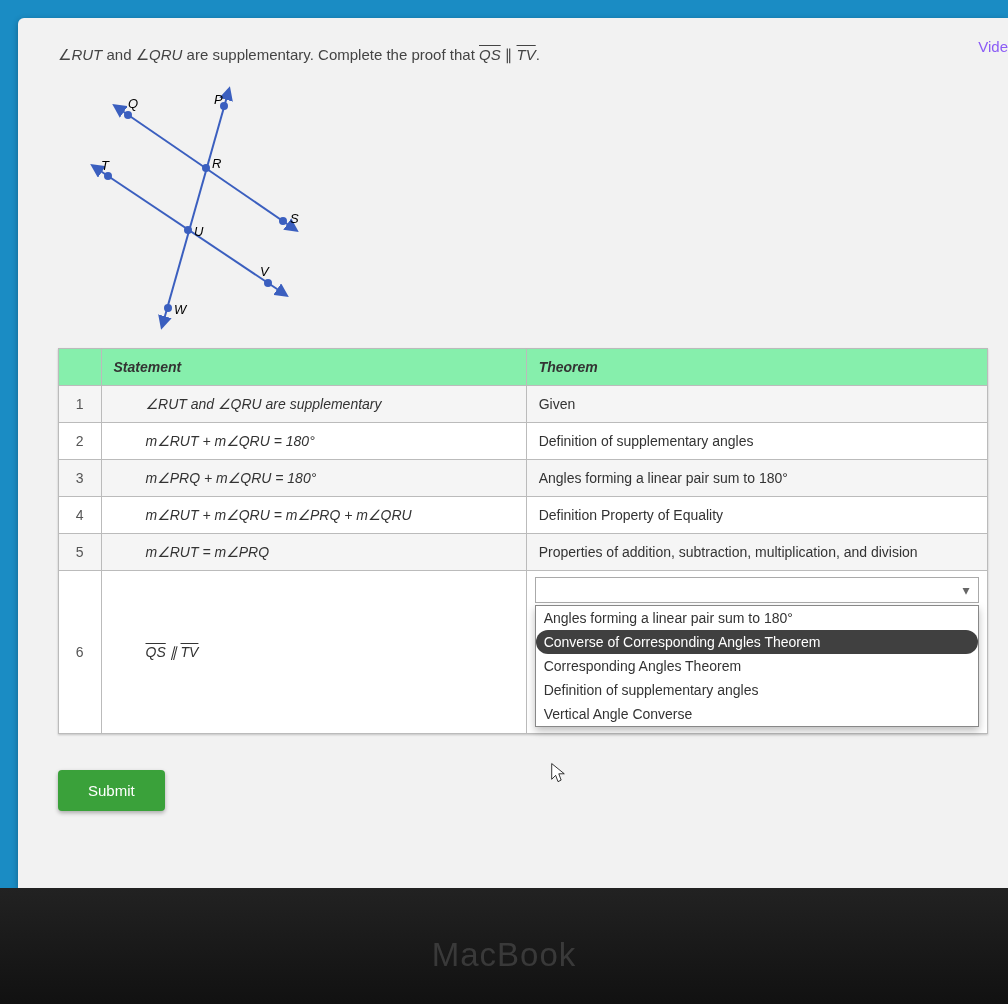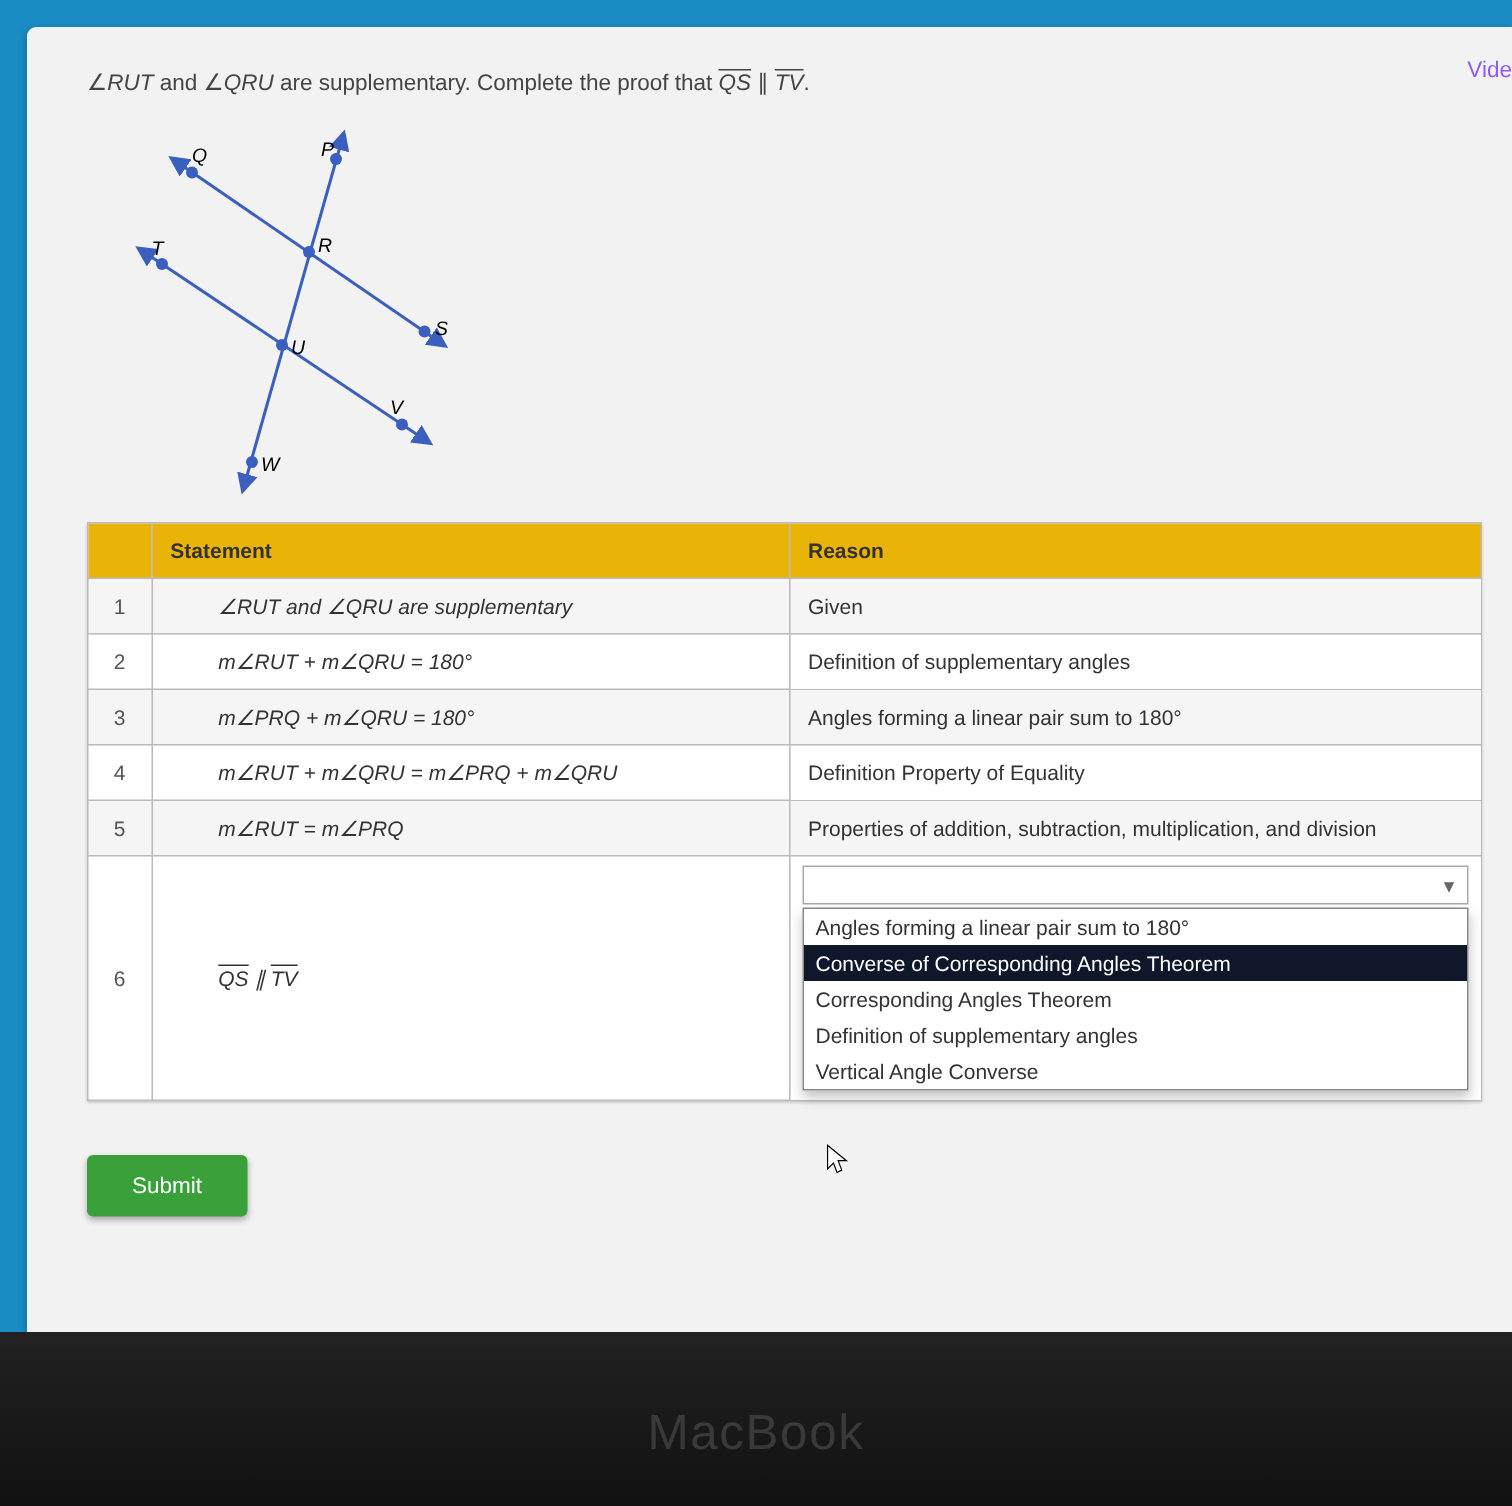"Statement" table.proof th { background: #eab308 -> #86efac; font-style: none -> italic }
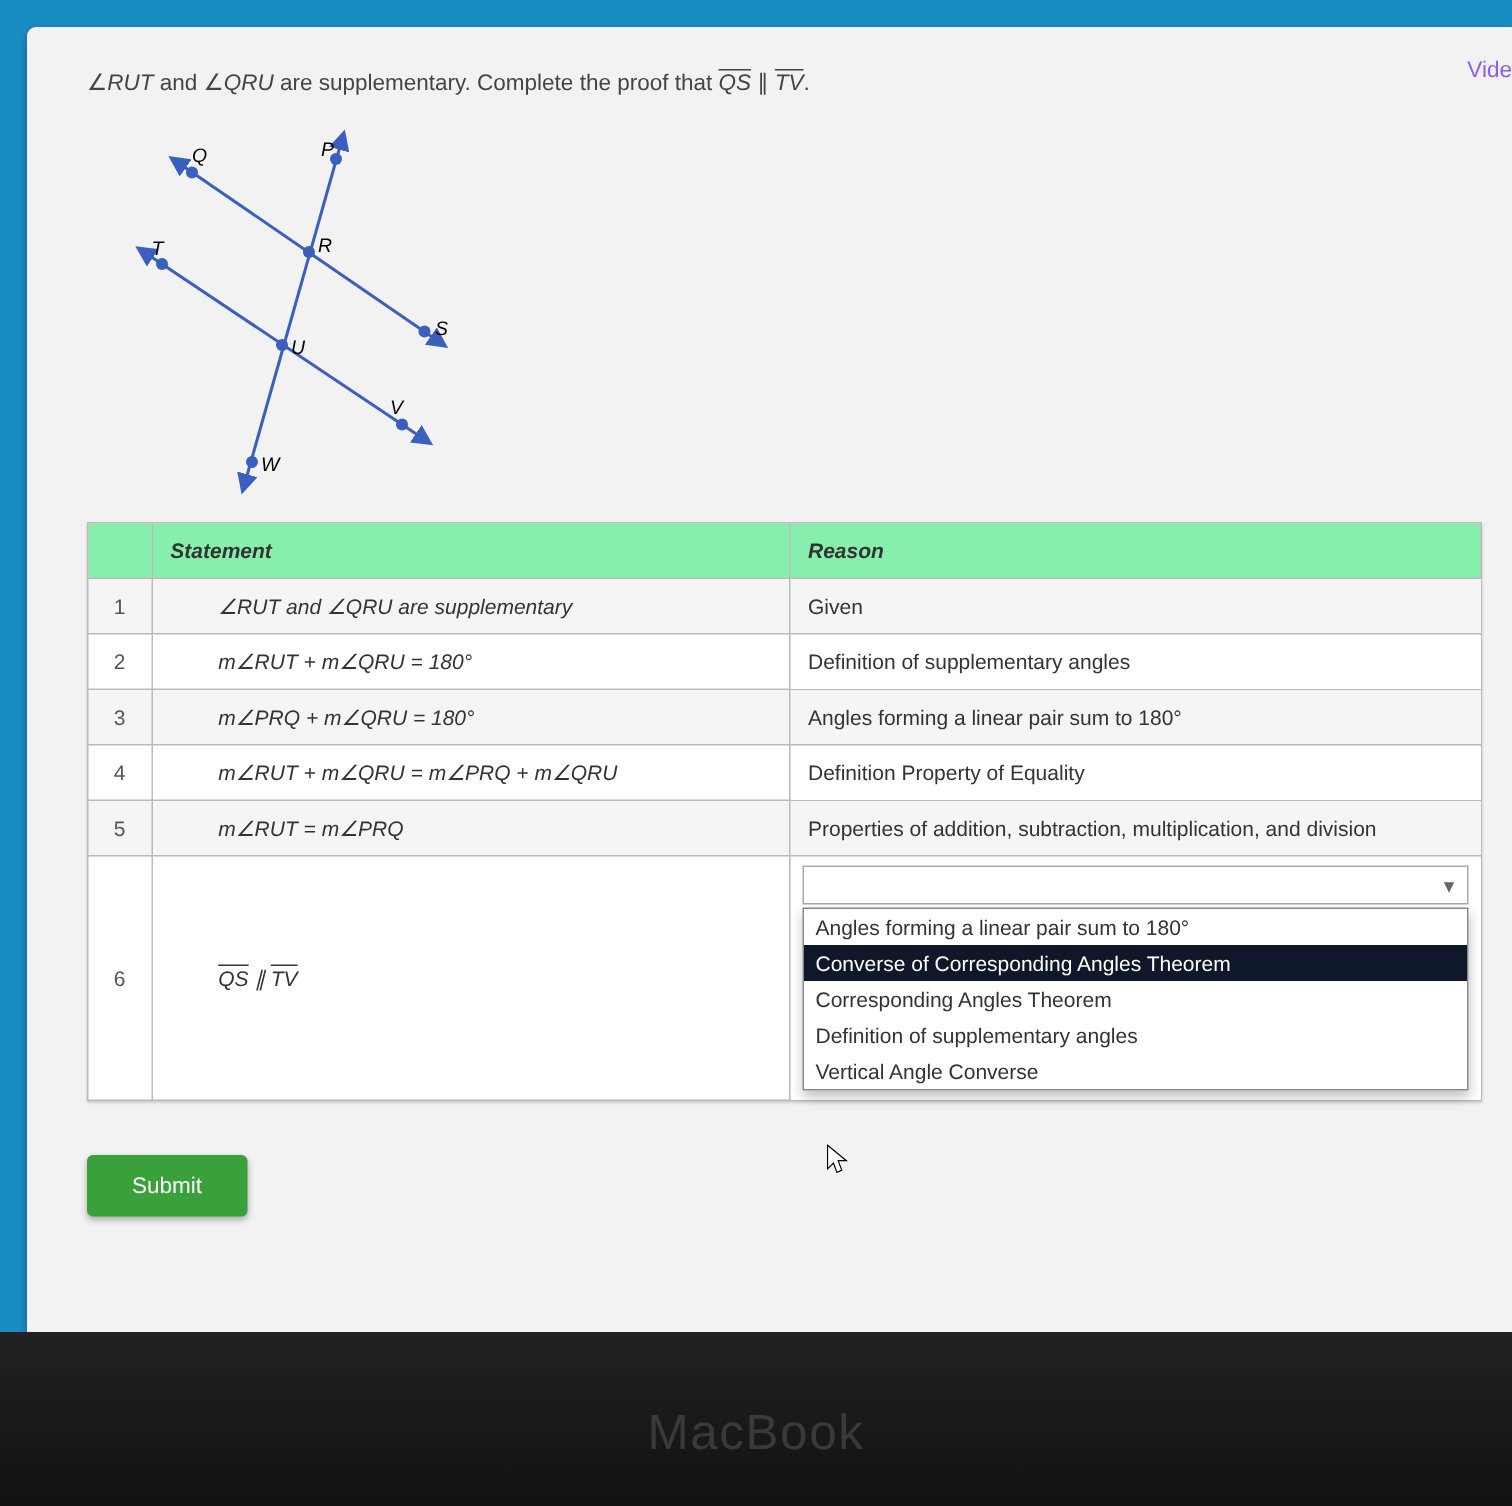"Reason" th { text: Reason -> Theorem }
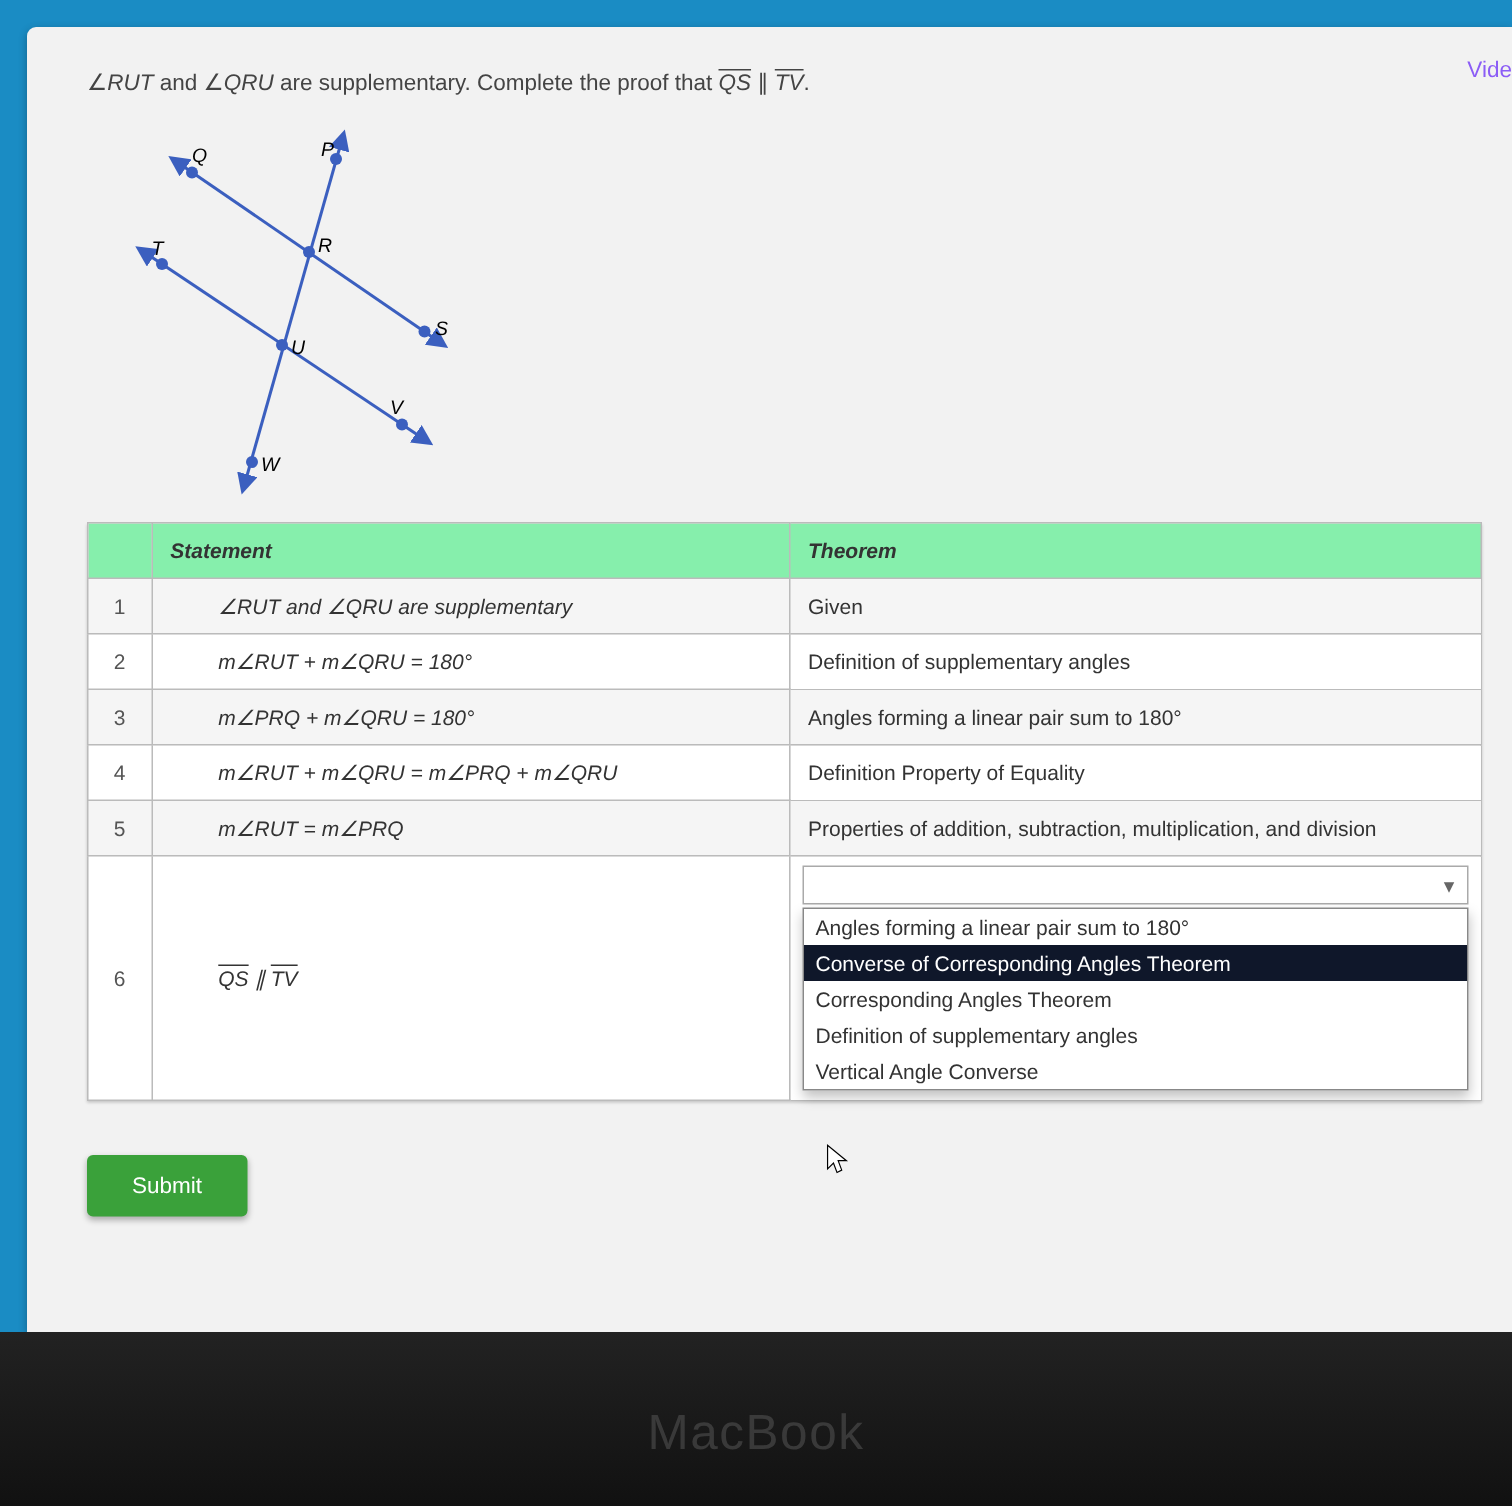"Converse of Corresponding Angles Theorem" .dd-item.selected { background: #0f172a -> #404040; border-radius: none -> 12px }
